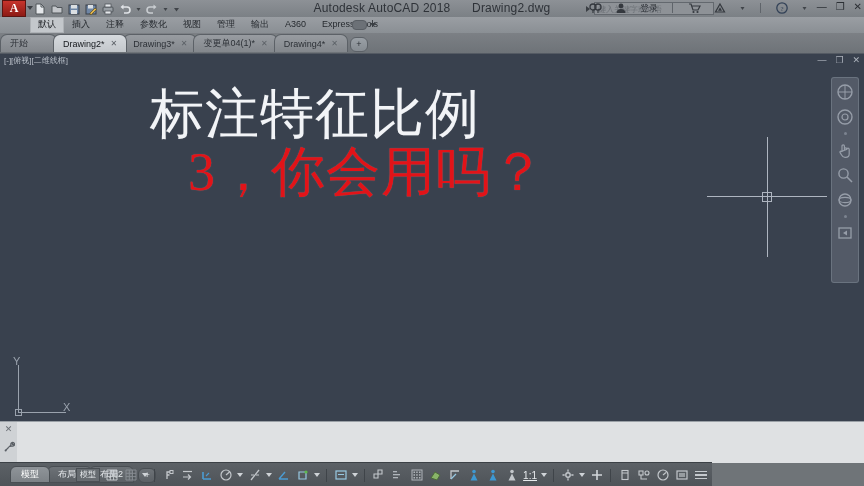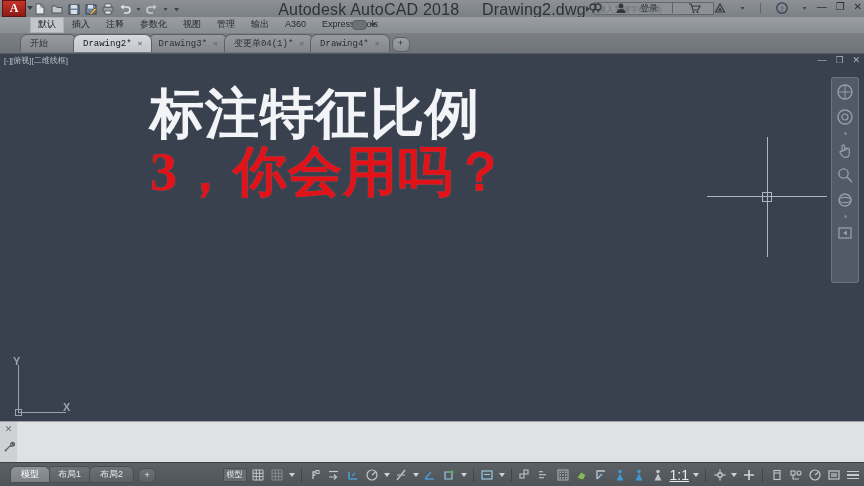"Autodesk AutoCAD 2018 Drawing2.dwg" .title-text { font-size: 16px -> 12px }
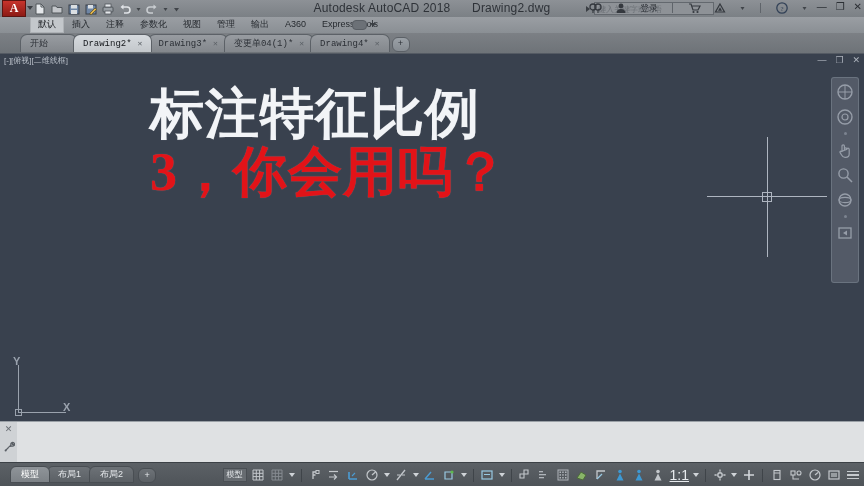"开始" .ftabs { font-family: Liberation Mono, monospace -> none; left: 20px -> 0 }
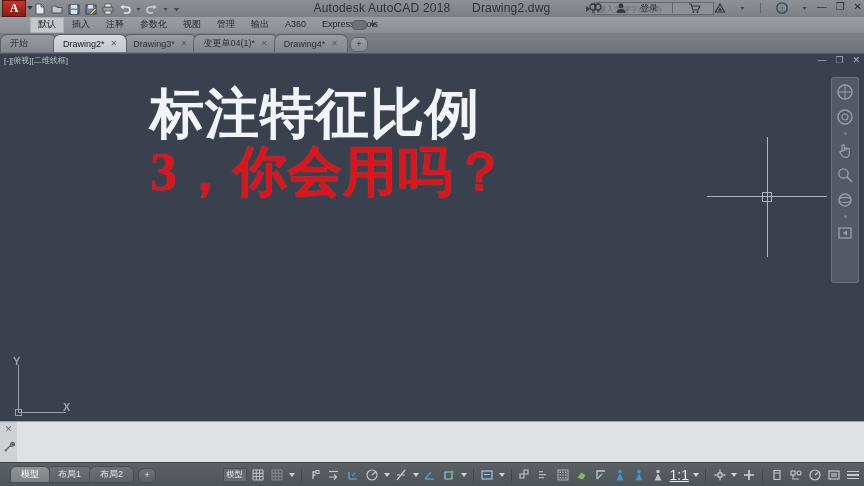"标注特征比例" .canvas { font-weight: bold -> none }
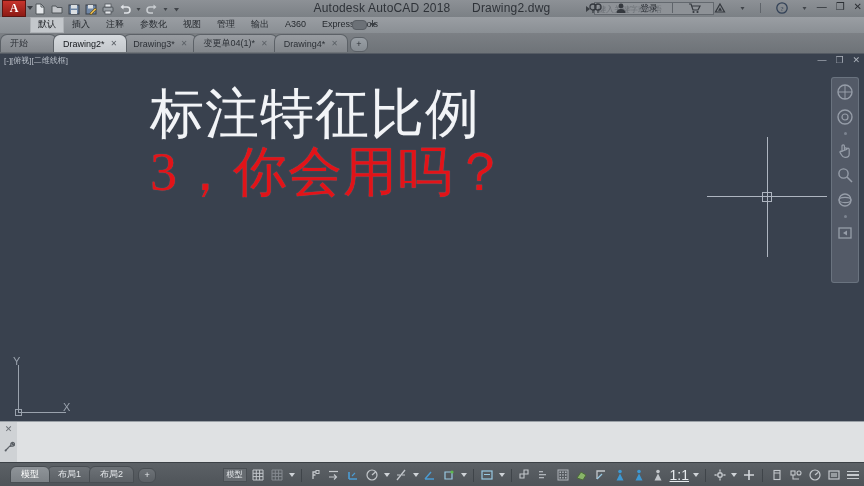"3，你会用吗？" .bigline.red { margin-left: none -> 38px }
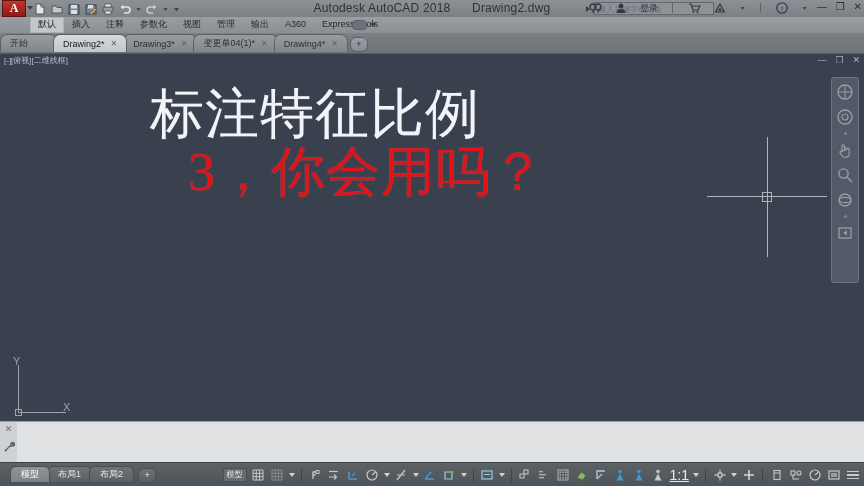"模型" .statusbar { width: 864px -> 712px }
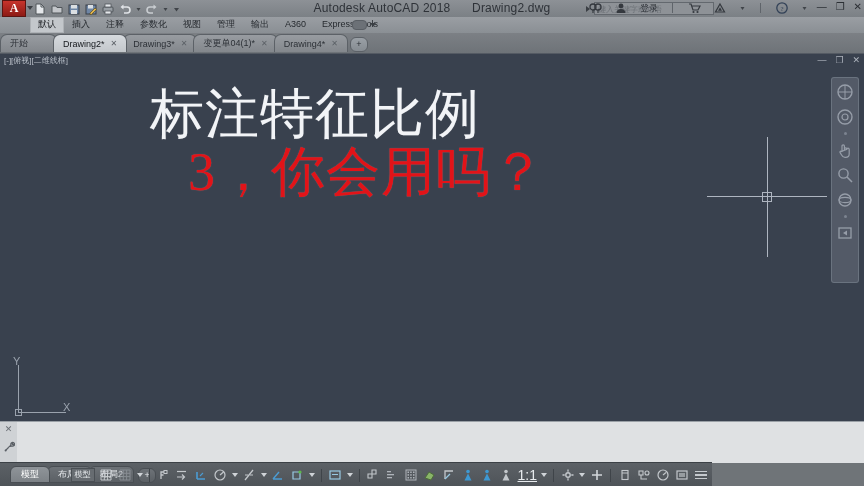"1:1" .sscale { font-size: 14px -> 10px }
